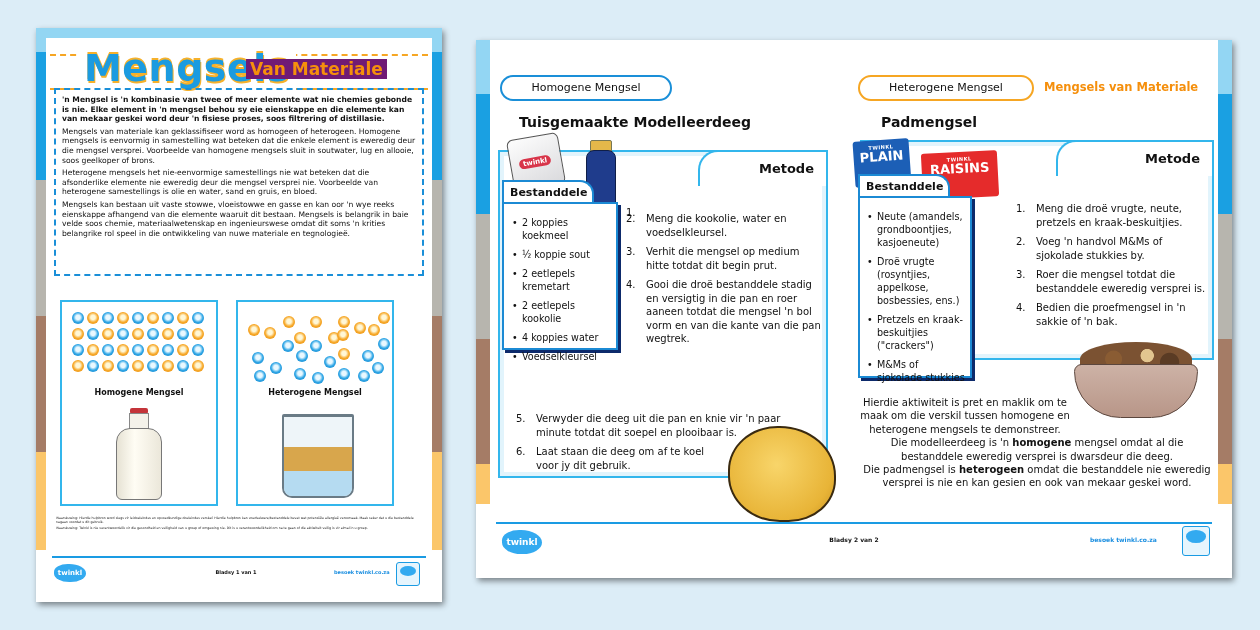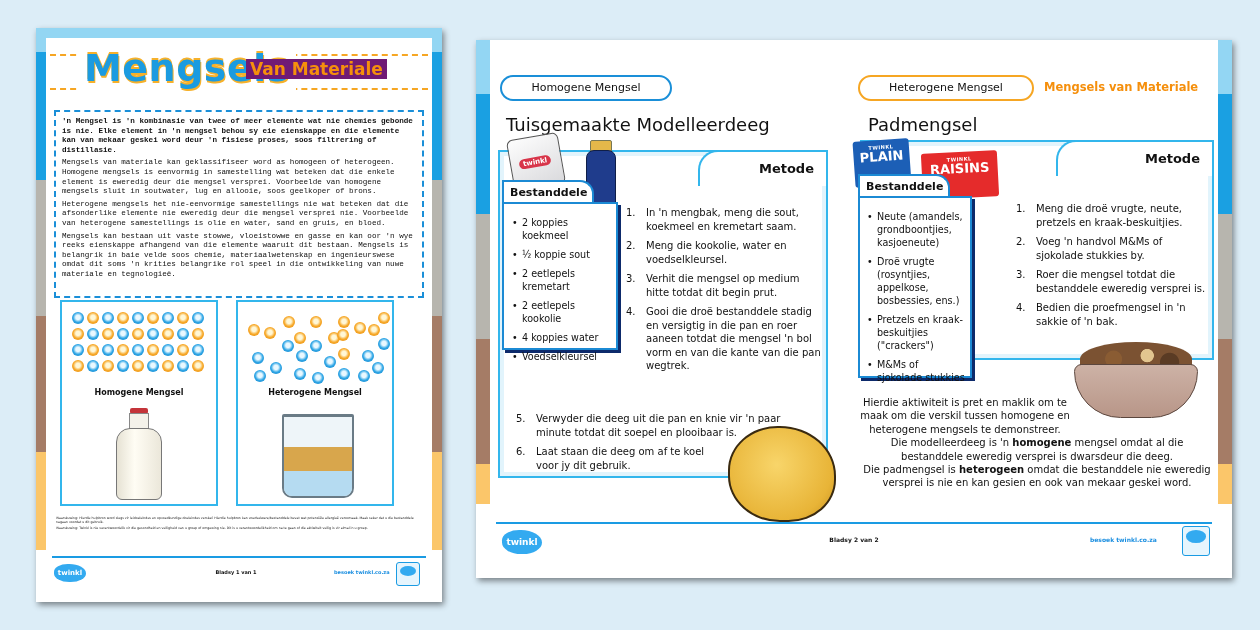"'n Mengsel is 'n kombinasie" .intro-box { font-family: Liberation Mono, monospace -> none; top: 72px -> 50px }
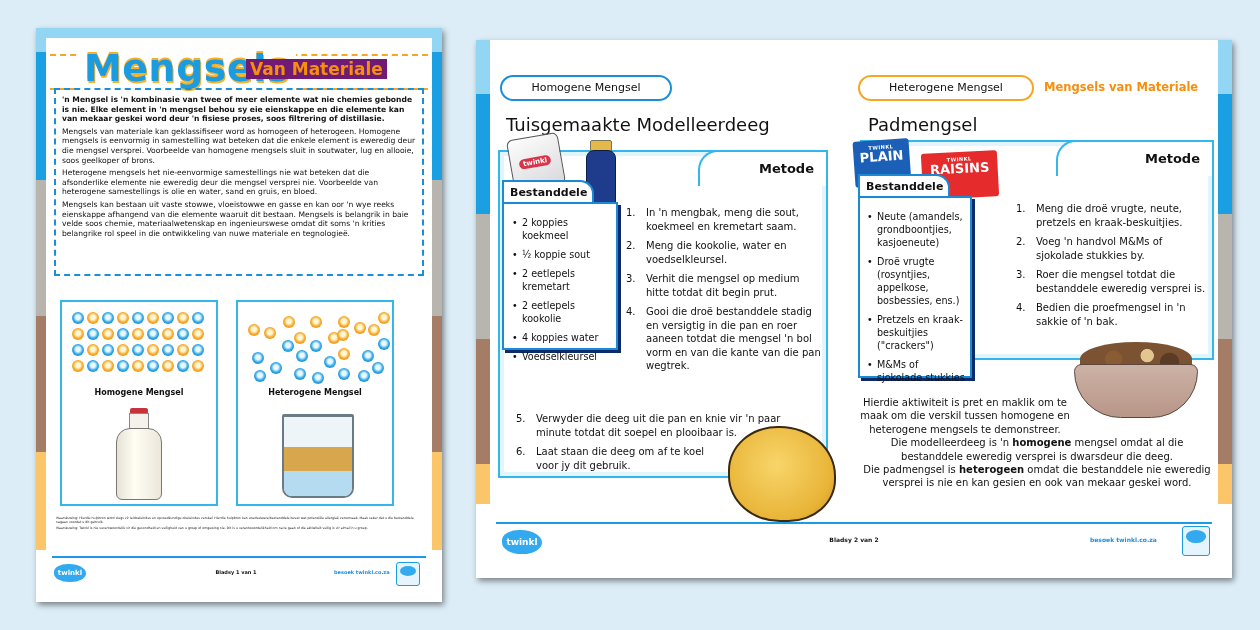"Tuisgemaakte Modelleerdeeg" .recipe-title { font-size: 18px -> 14px; font-weight: normal -> bold; margin-left: none -> 13px }
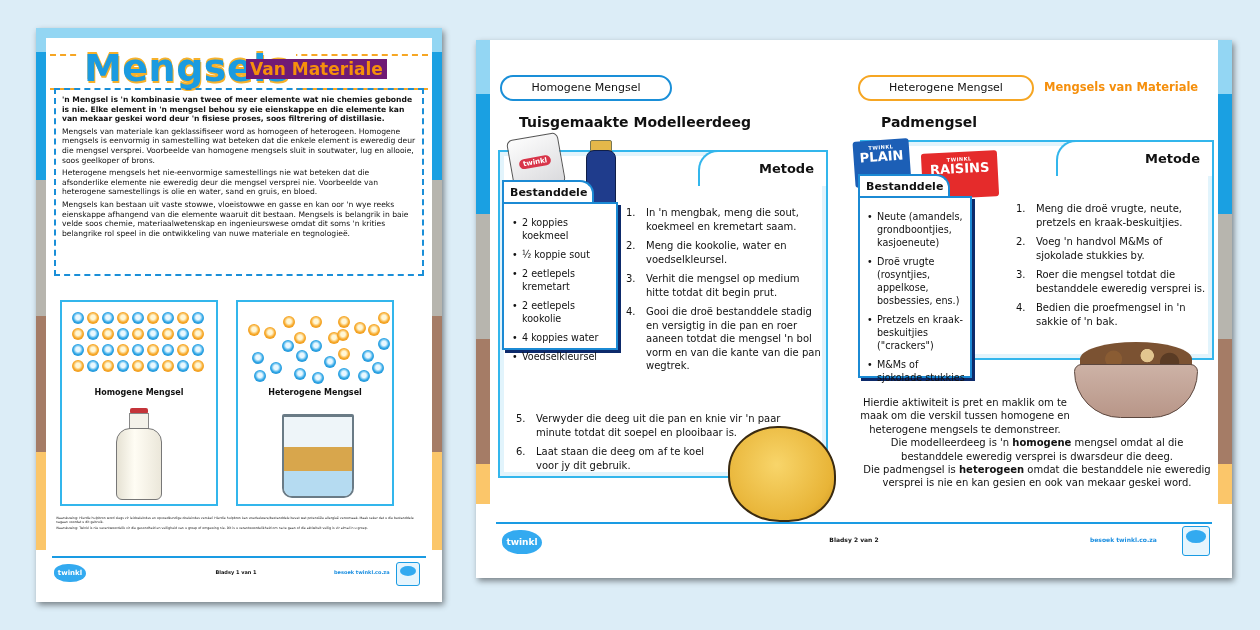"In 'n mengbak, meng die" span { html: <span>In 'n mengbak, meng die sout, koekmeel en kremetart saam.</span> -> none }
